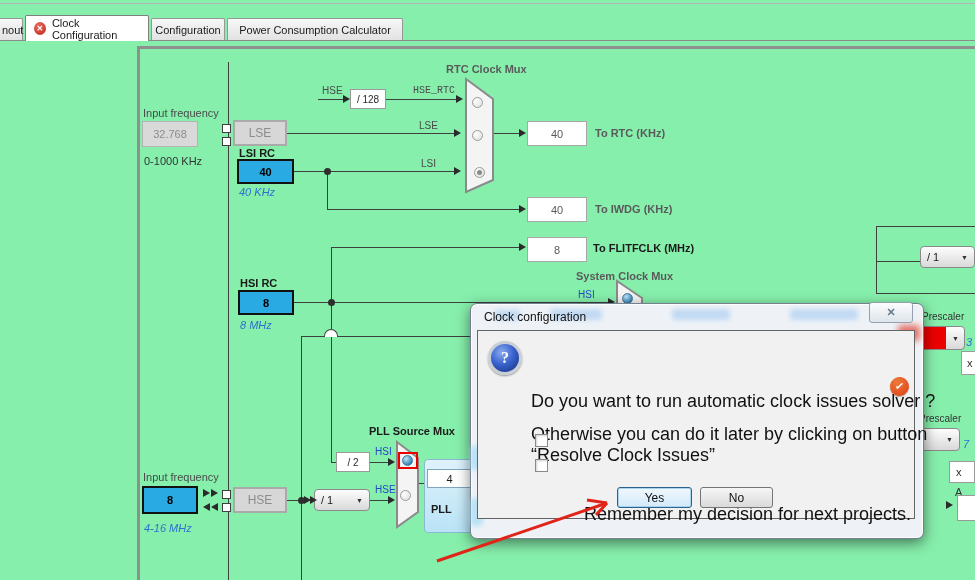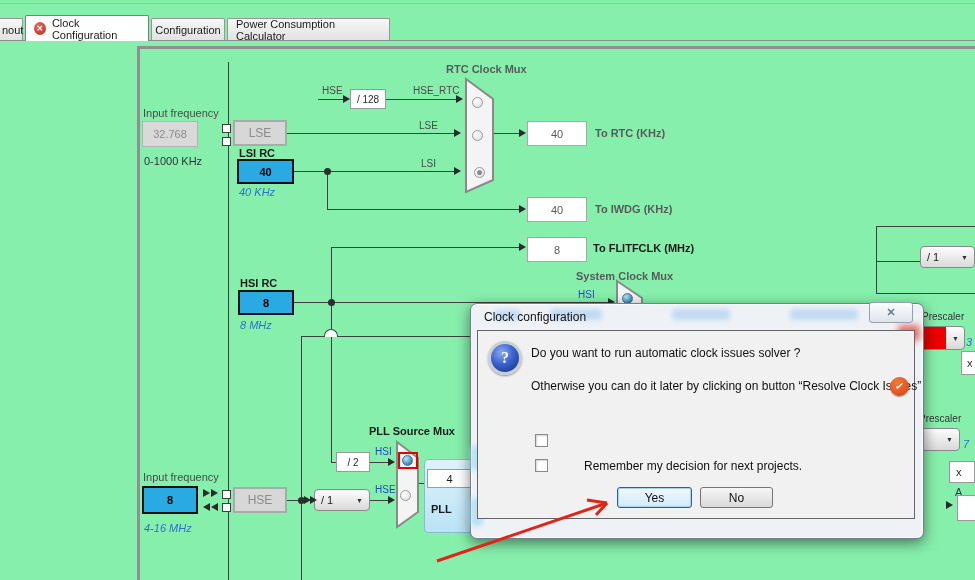"Power Consumption Calculator" div.abs { width: 163px -> 176px }
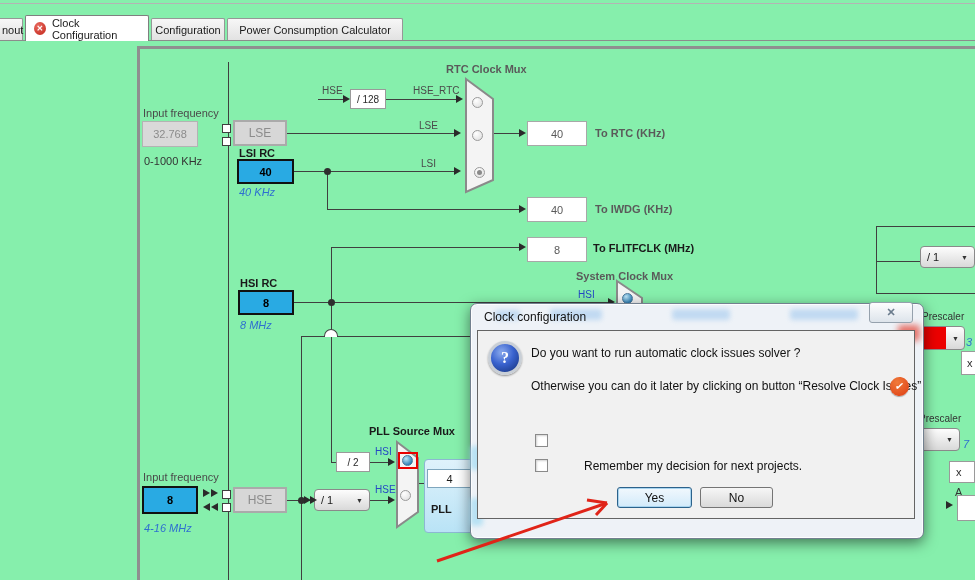"HSE_RTC" div.abs { font-family: none -> Liberation Mono, monospace }
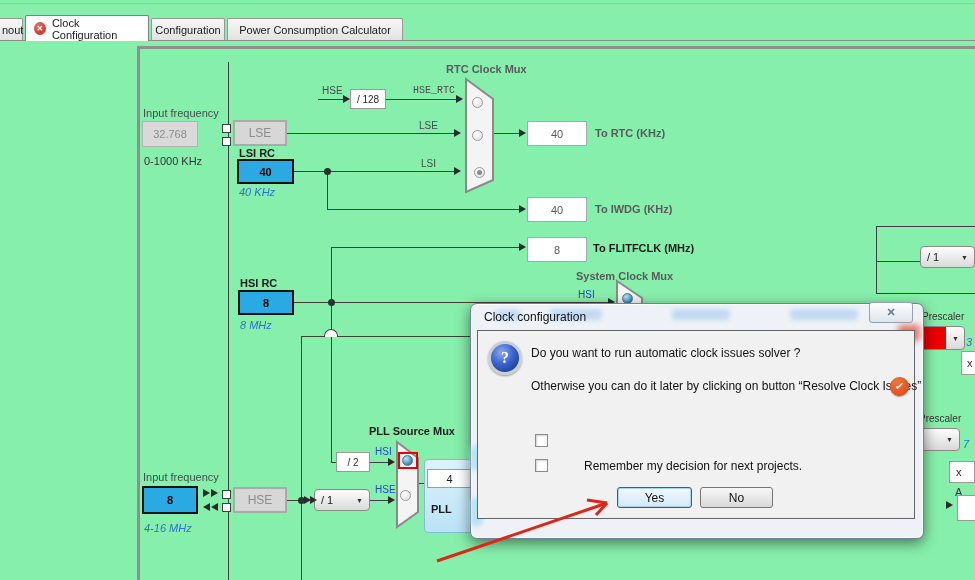"Do you want to run" .dtext { font-size: 12px -> 18px; margin-top: none -> 45px }
